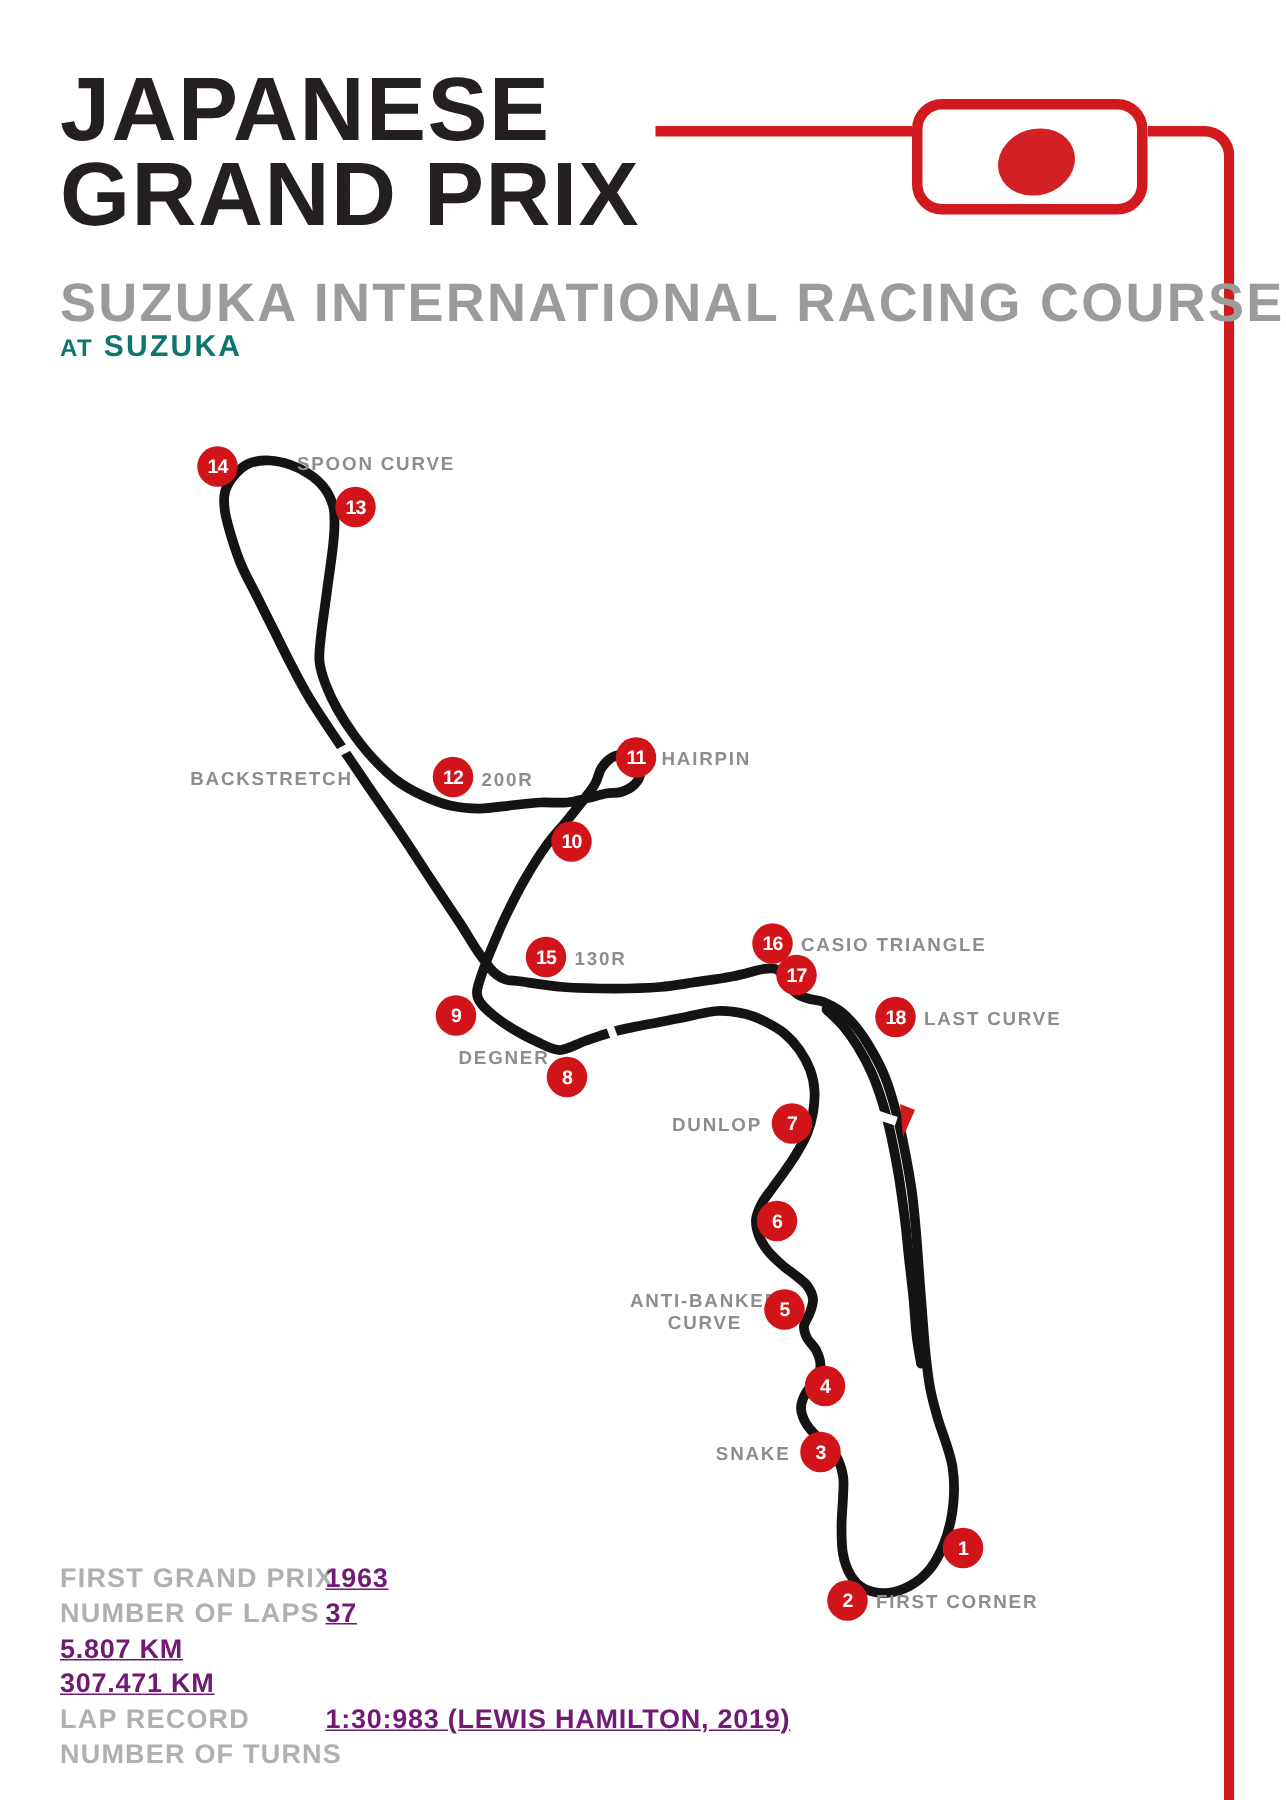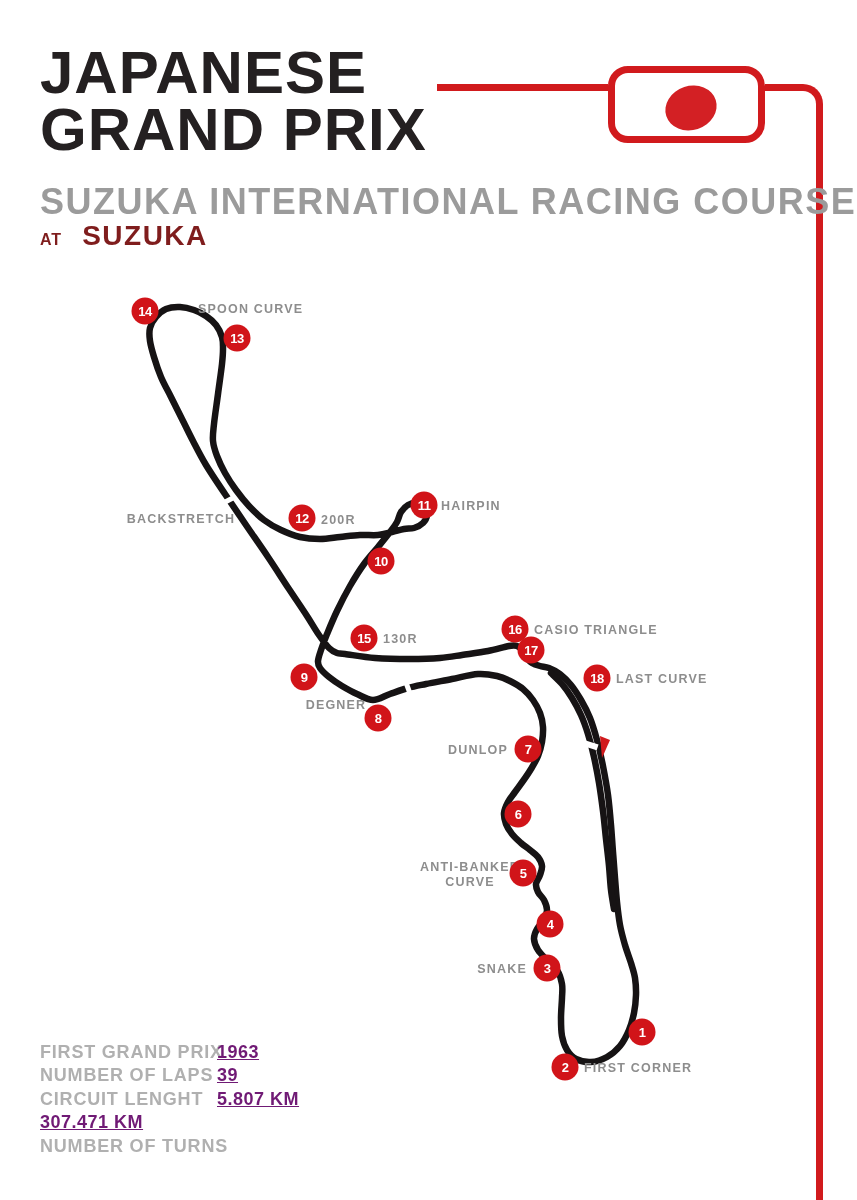"AT" .at-line { color: #7f1d1d -> #0f766e; gap: 20px -> 7px }
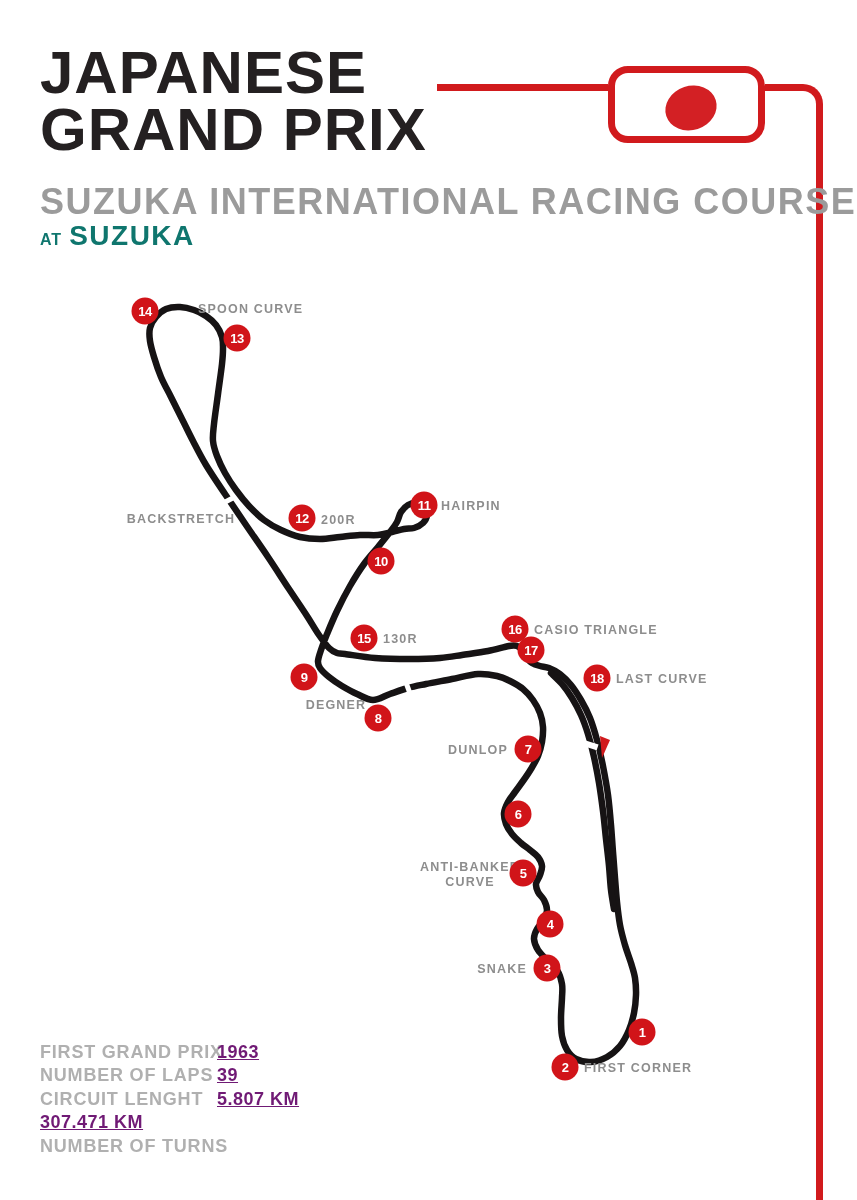"SUZUKA" .at-line .loc { font-size: 28px -> 20px }
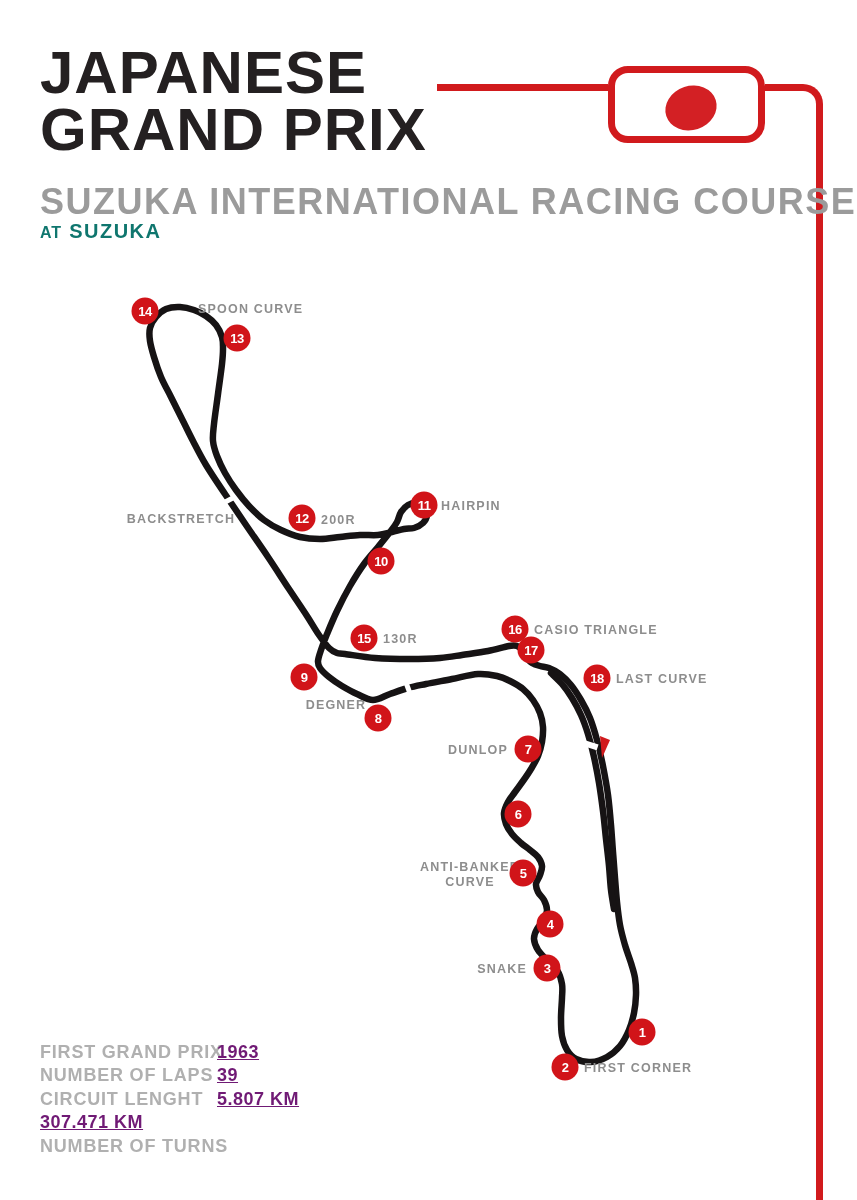"39" div.val { text: 39 -> 37 }
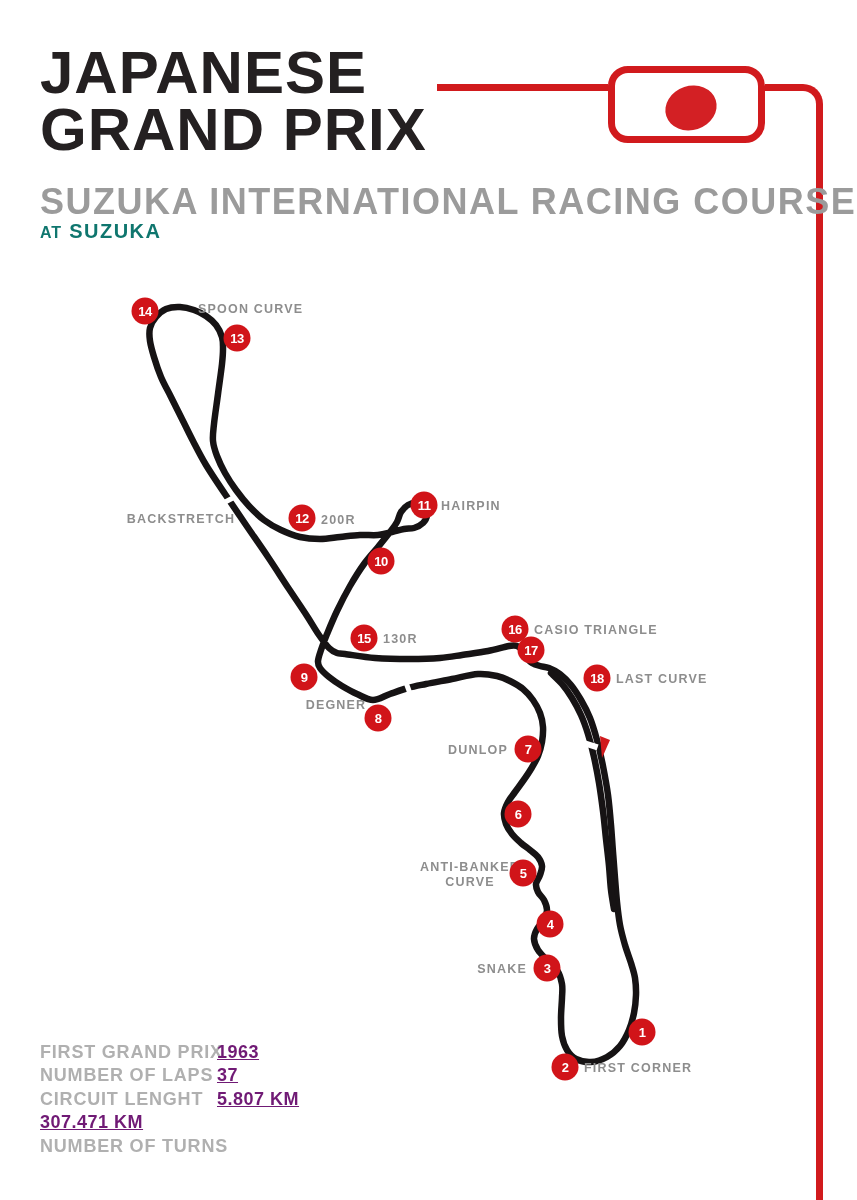"CIRCUIT LENGHT" div.lbl { html: <div>CIRCUIT LENGHT</div> -> none }
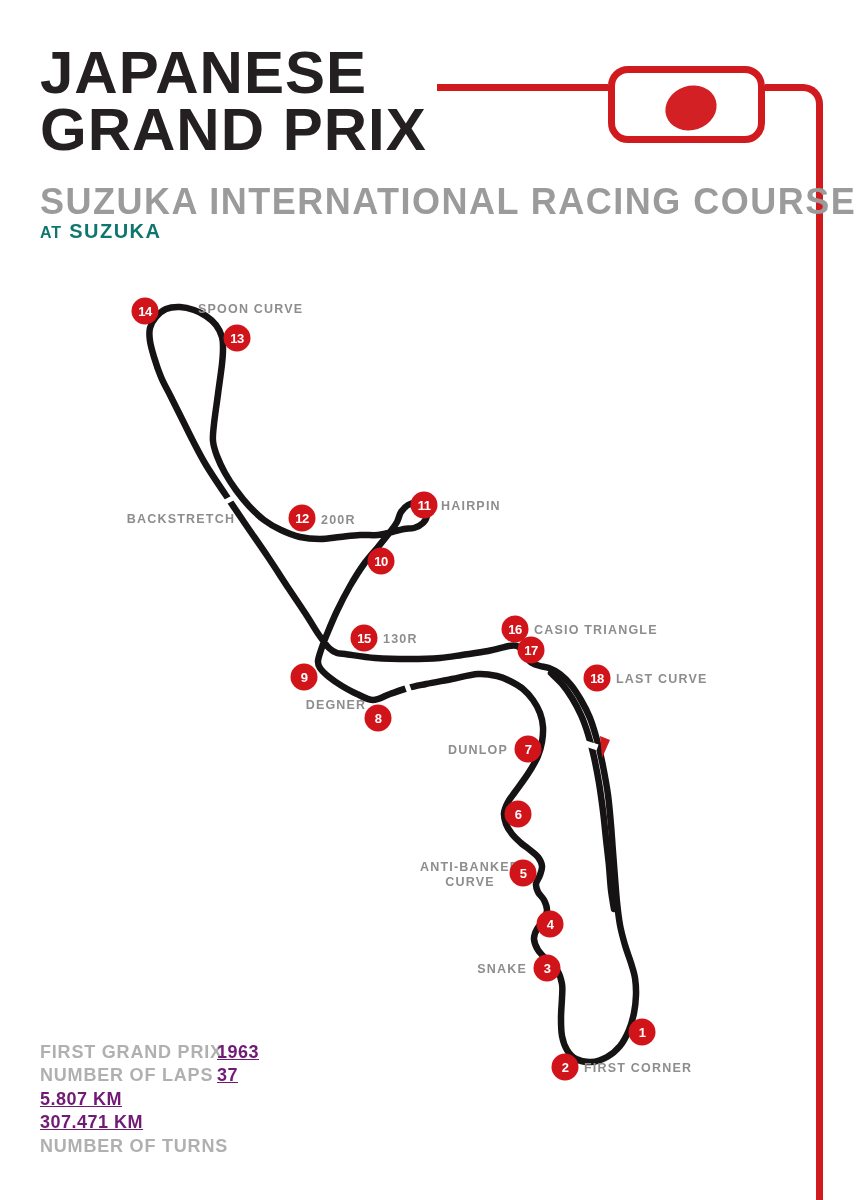"LAP RECORD" div.row { html: none -> <div> <div>LAP RECORD</div> <div>1:30:983 (LEWIS HAMILTON, 2019)</div> </div> }
